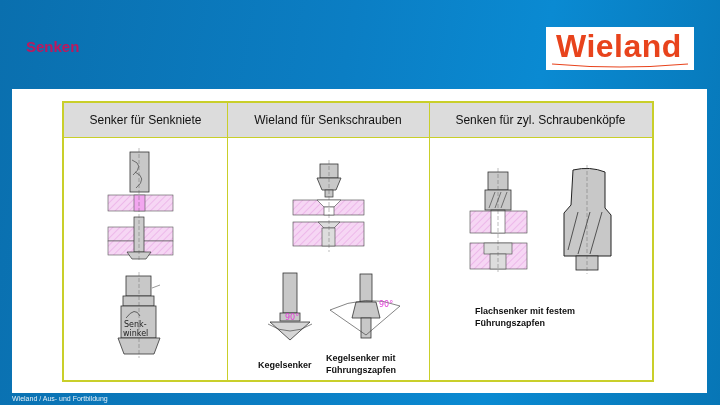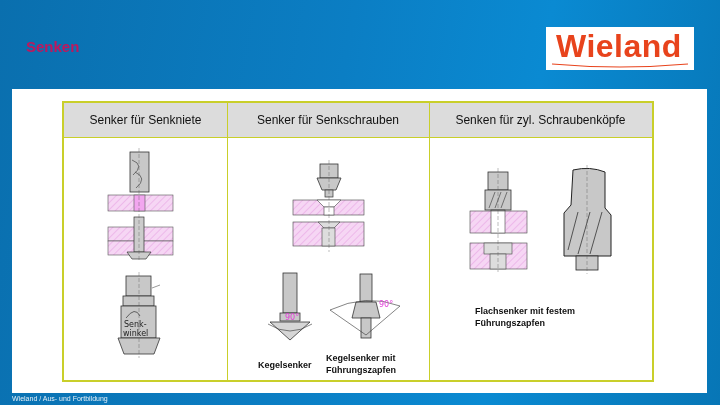"Senker für Senkschrauben" div.hdr { text: Senker -> Wieland }
